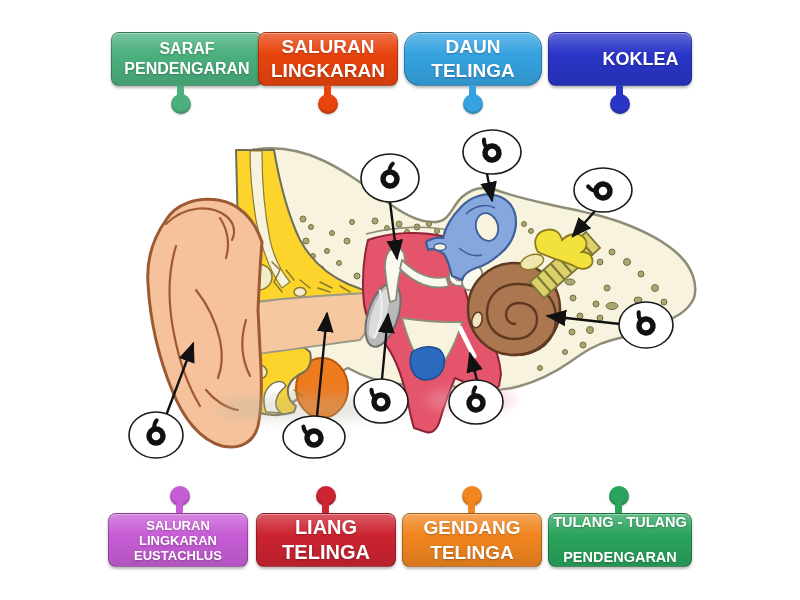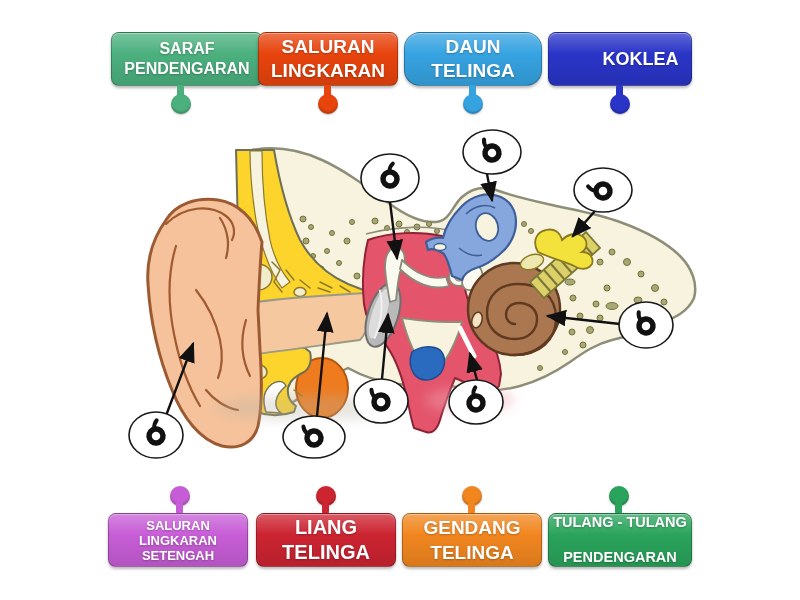"SETENGAH" span { text: SETENGAH -> EUSTACHLUS }
